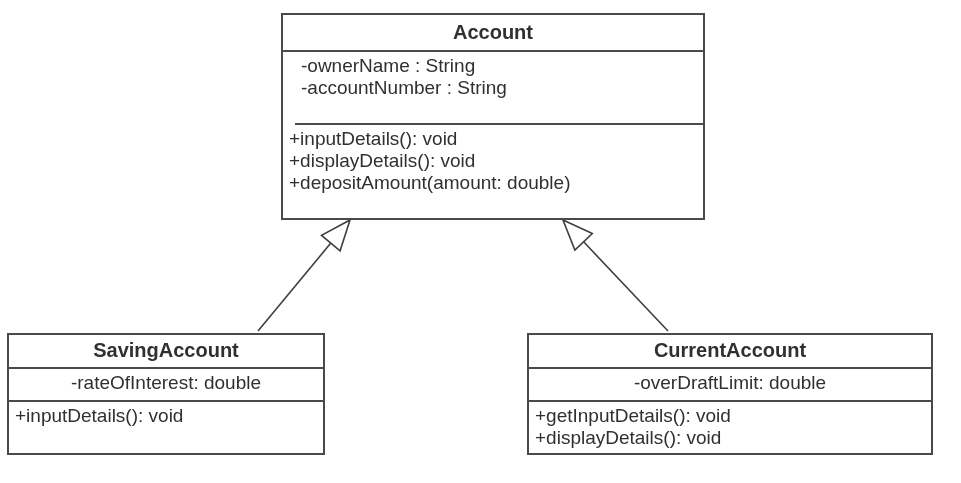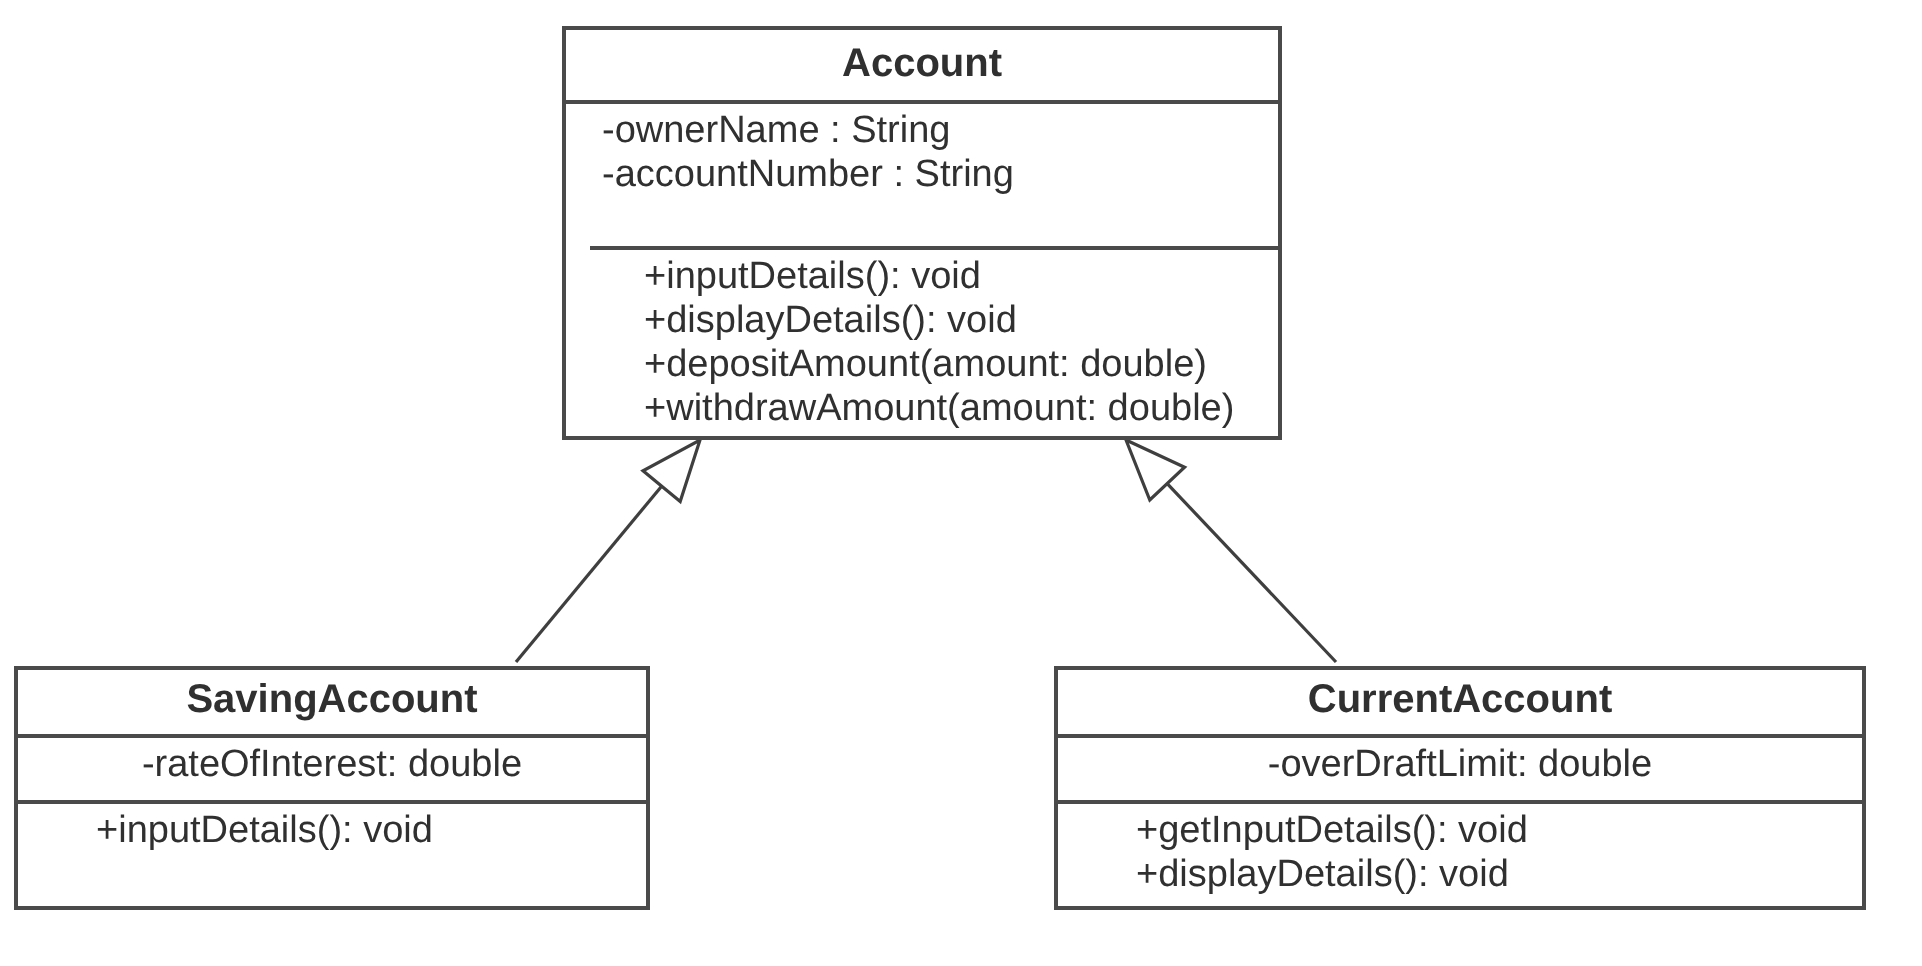"Account" .c-account { width: 360px -> 424px }
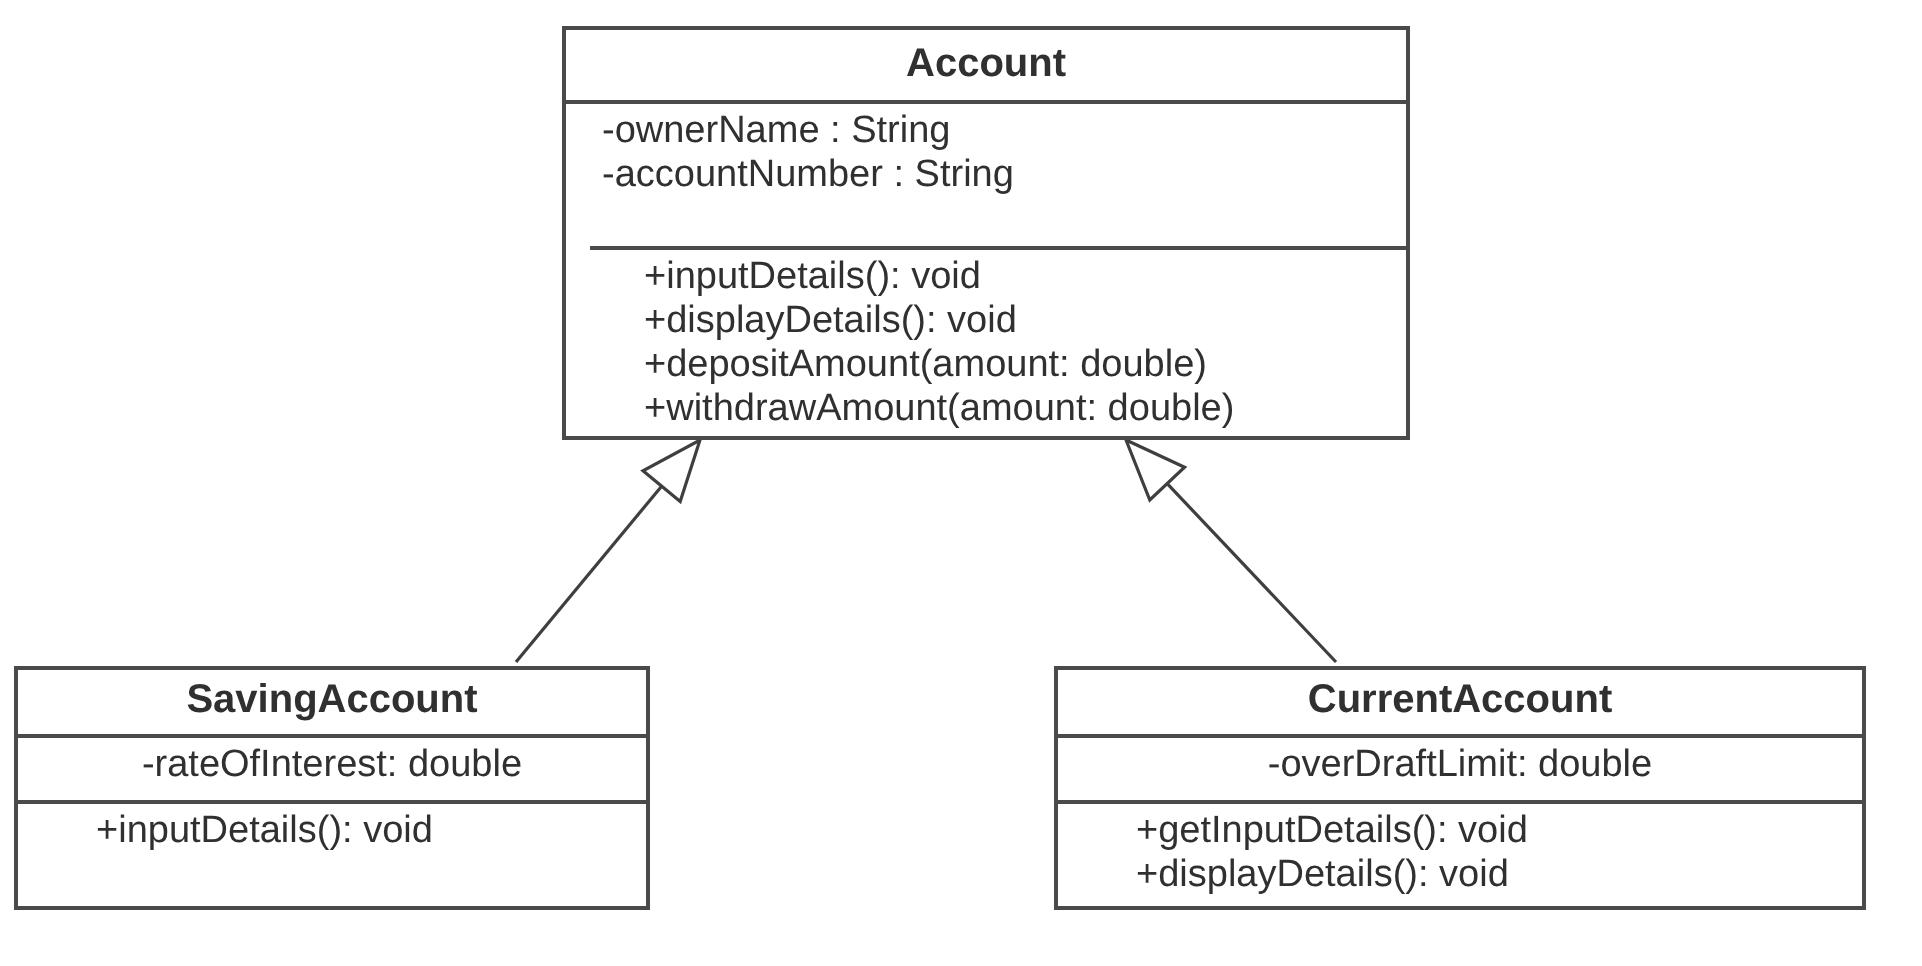"+inputDetails(): void" .uml-compartment.last { margin-left: 33px -> none }
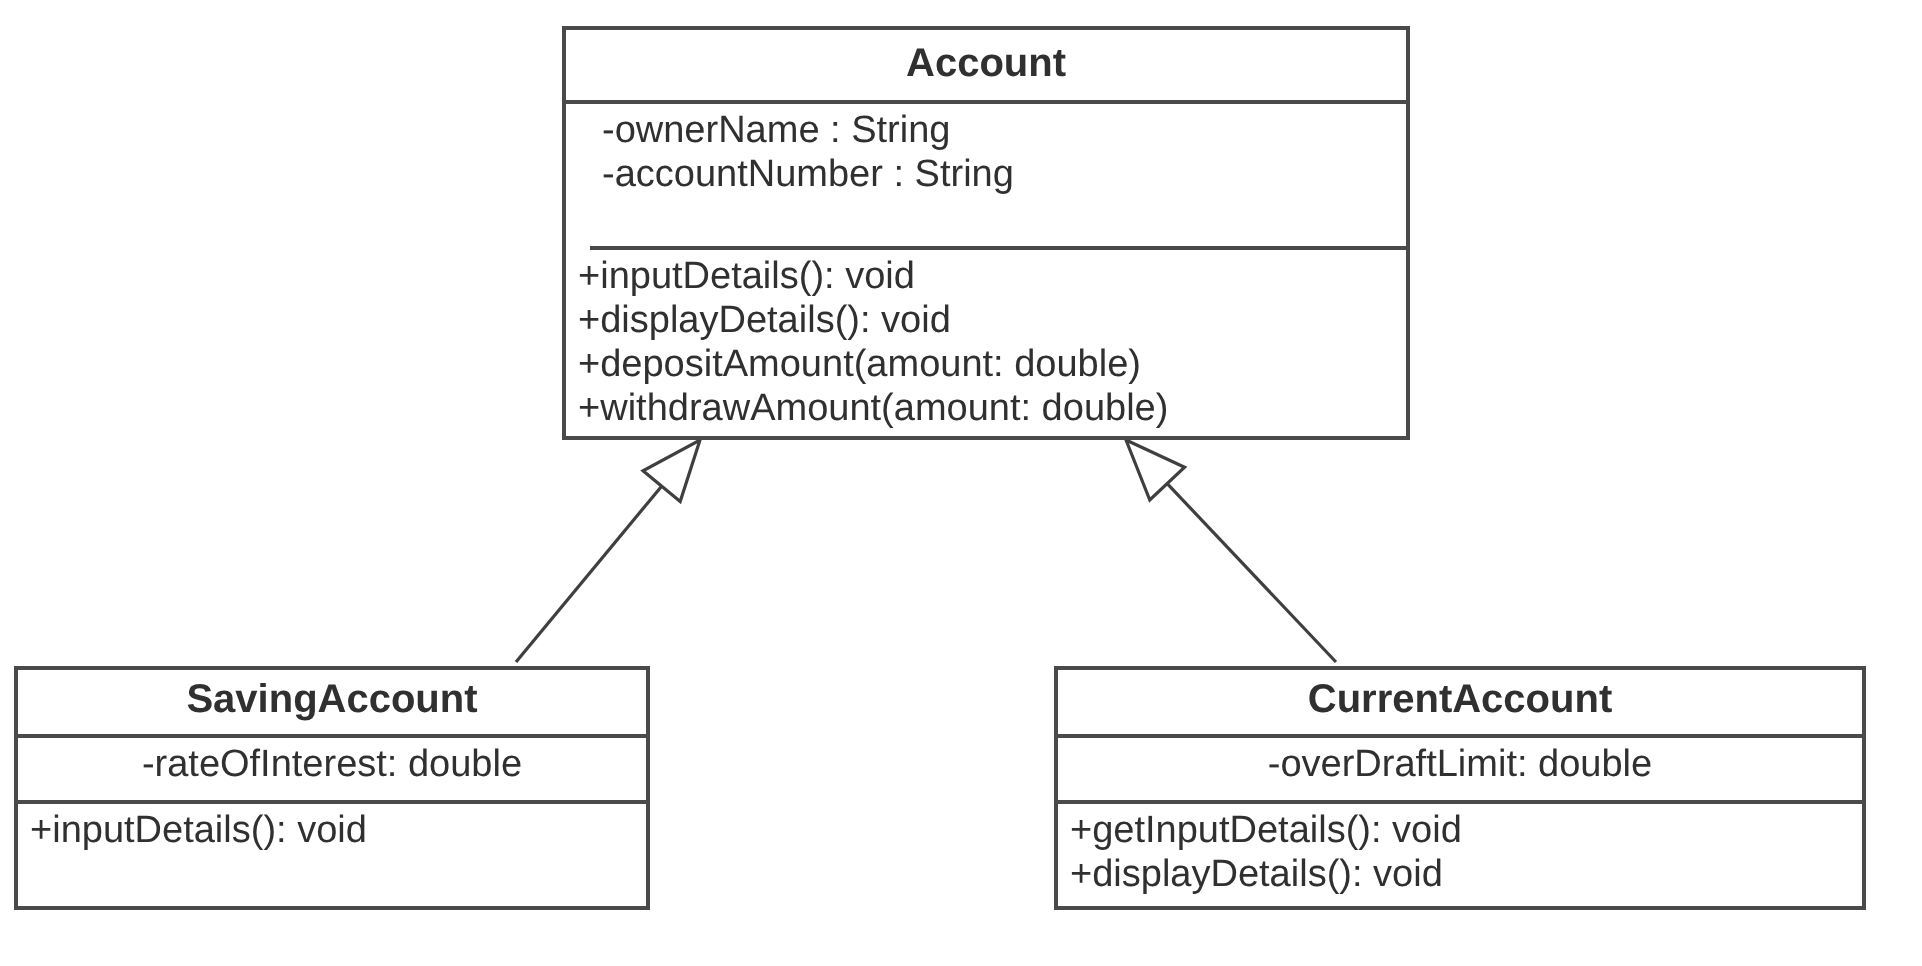"+withdrawAmount(amount: double)" div.uml-row { html: <div>+withdrawAmount(amount: double)</div> -> none }
